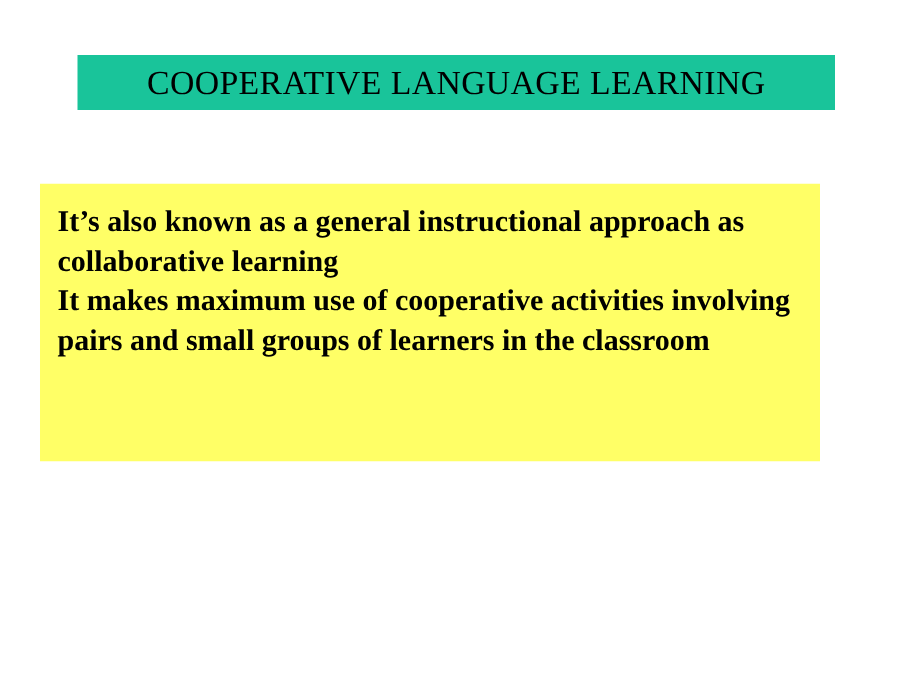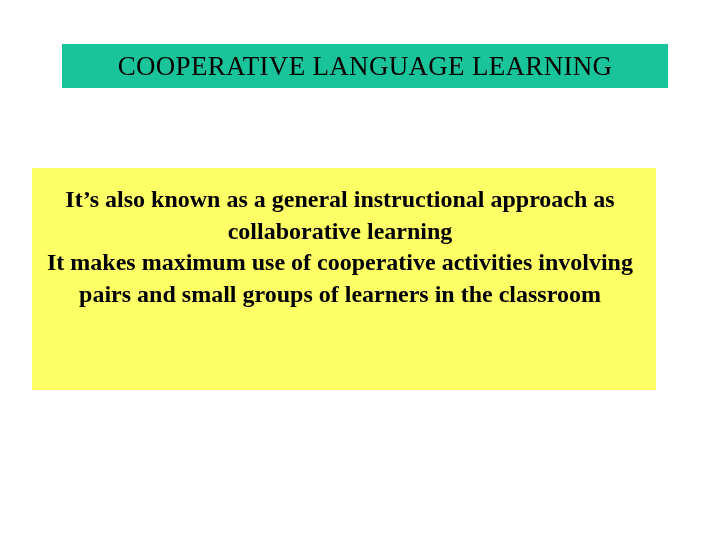"COOPERATIVE LANGUAGE LEARNING" .slide { text-align: center -> none }
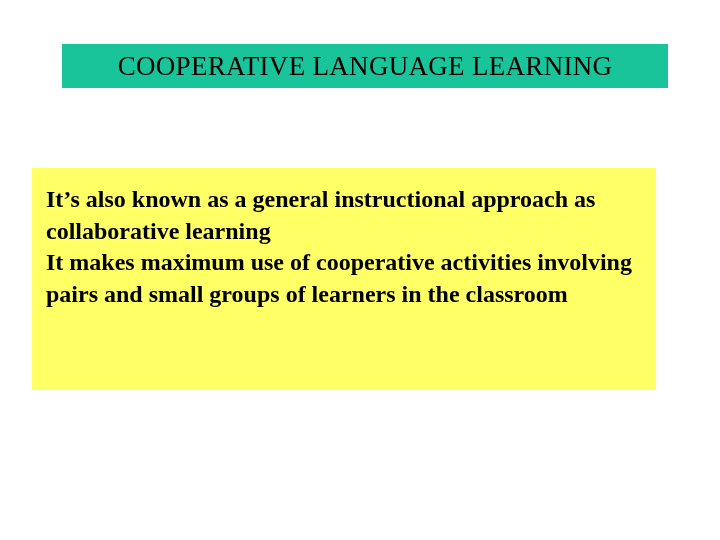"It’s also known as a" .body-band { top: 168px -> 147px }
